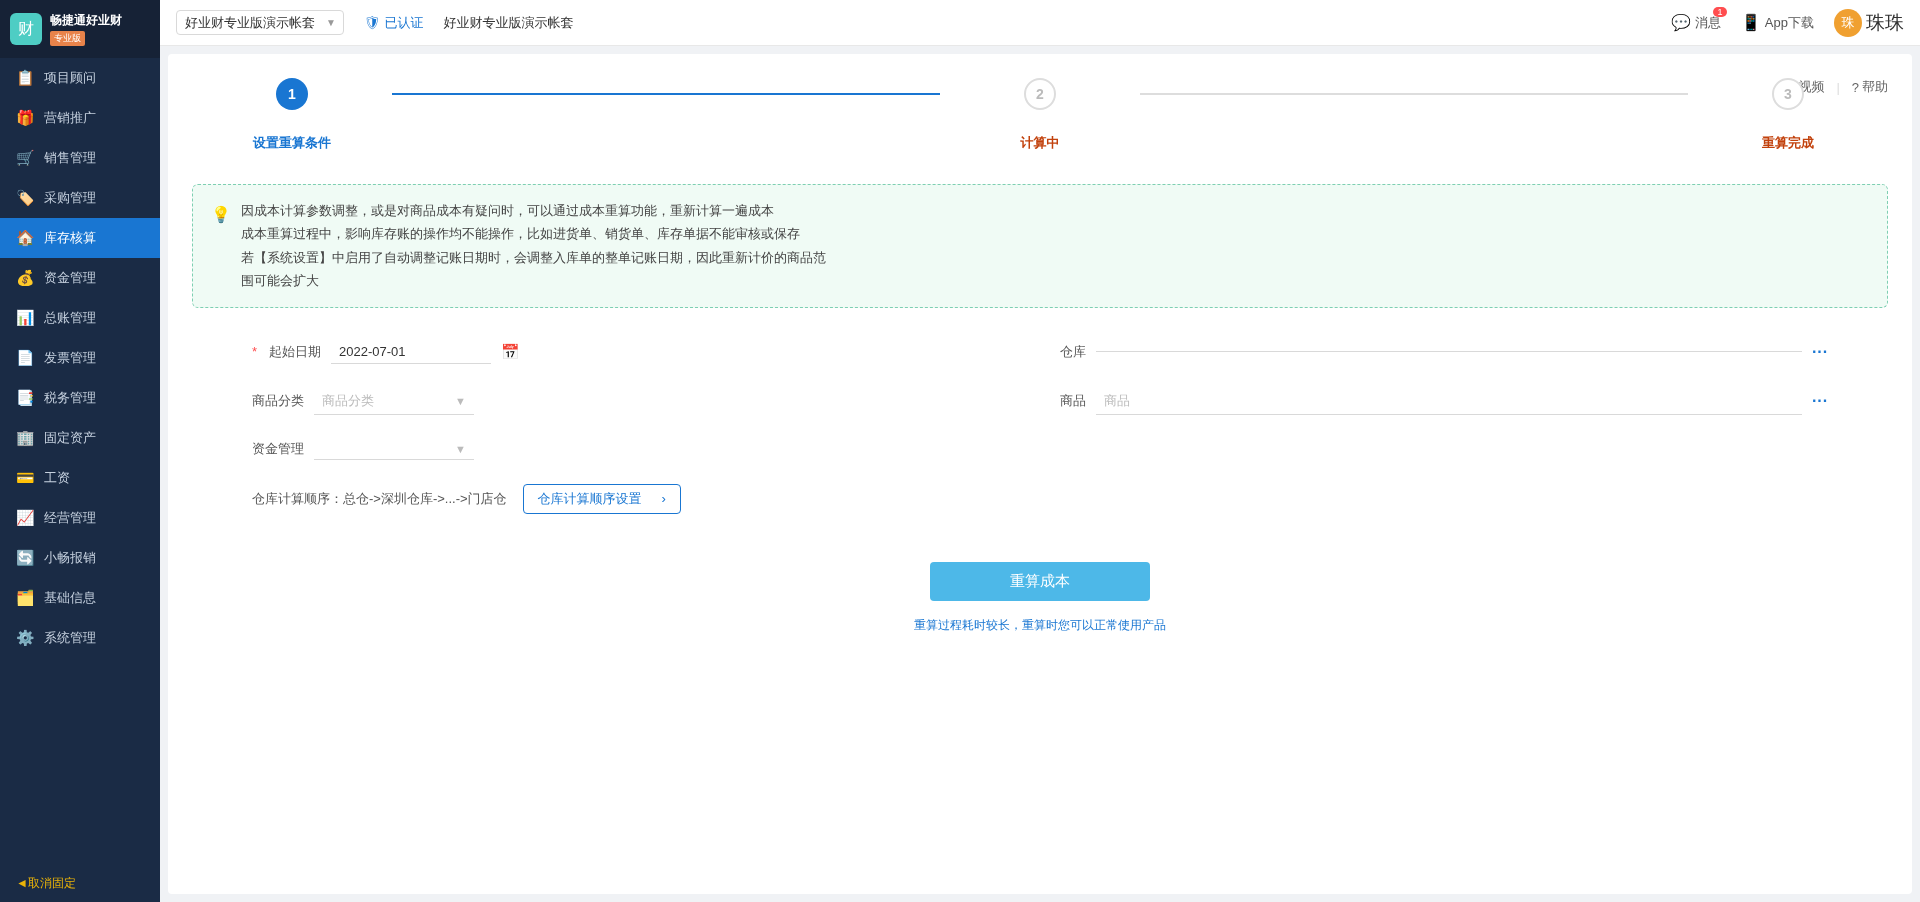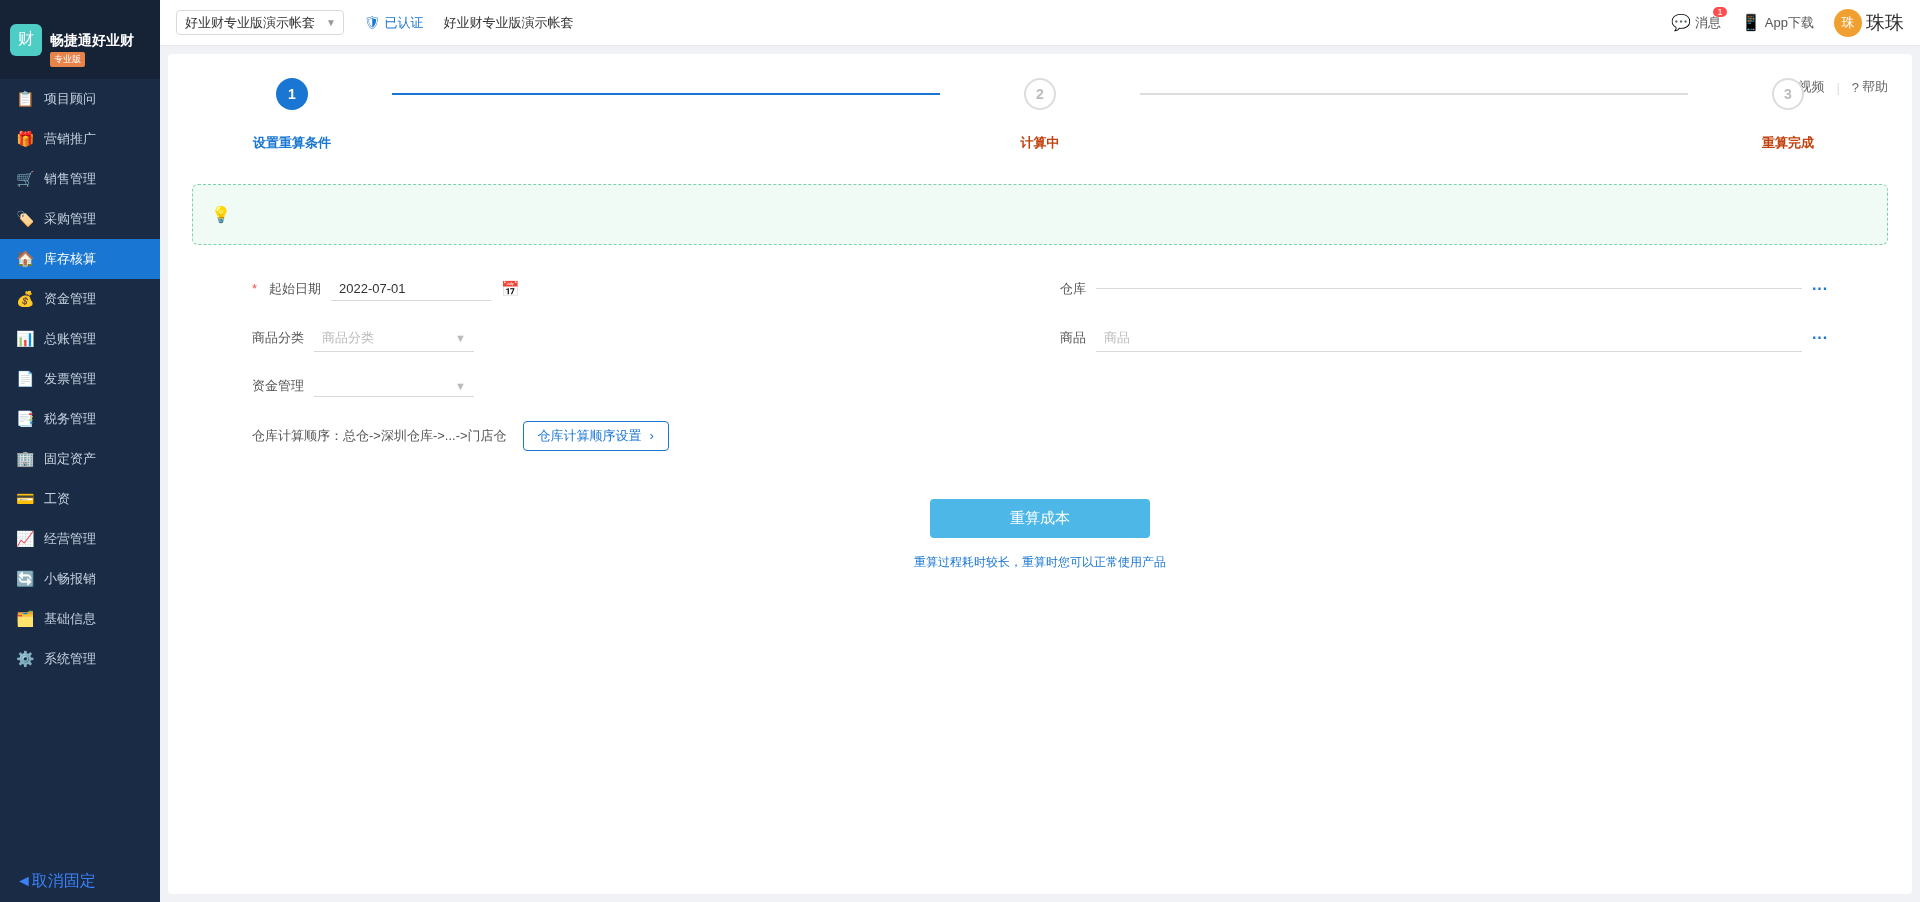"畅捷通好业财" .sidebar-logo-title { font-size: 14px -> 12px; margin-top: 20px -> none }
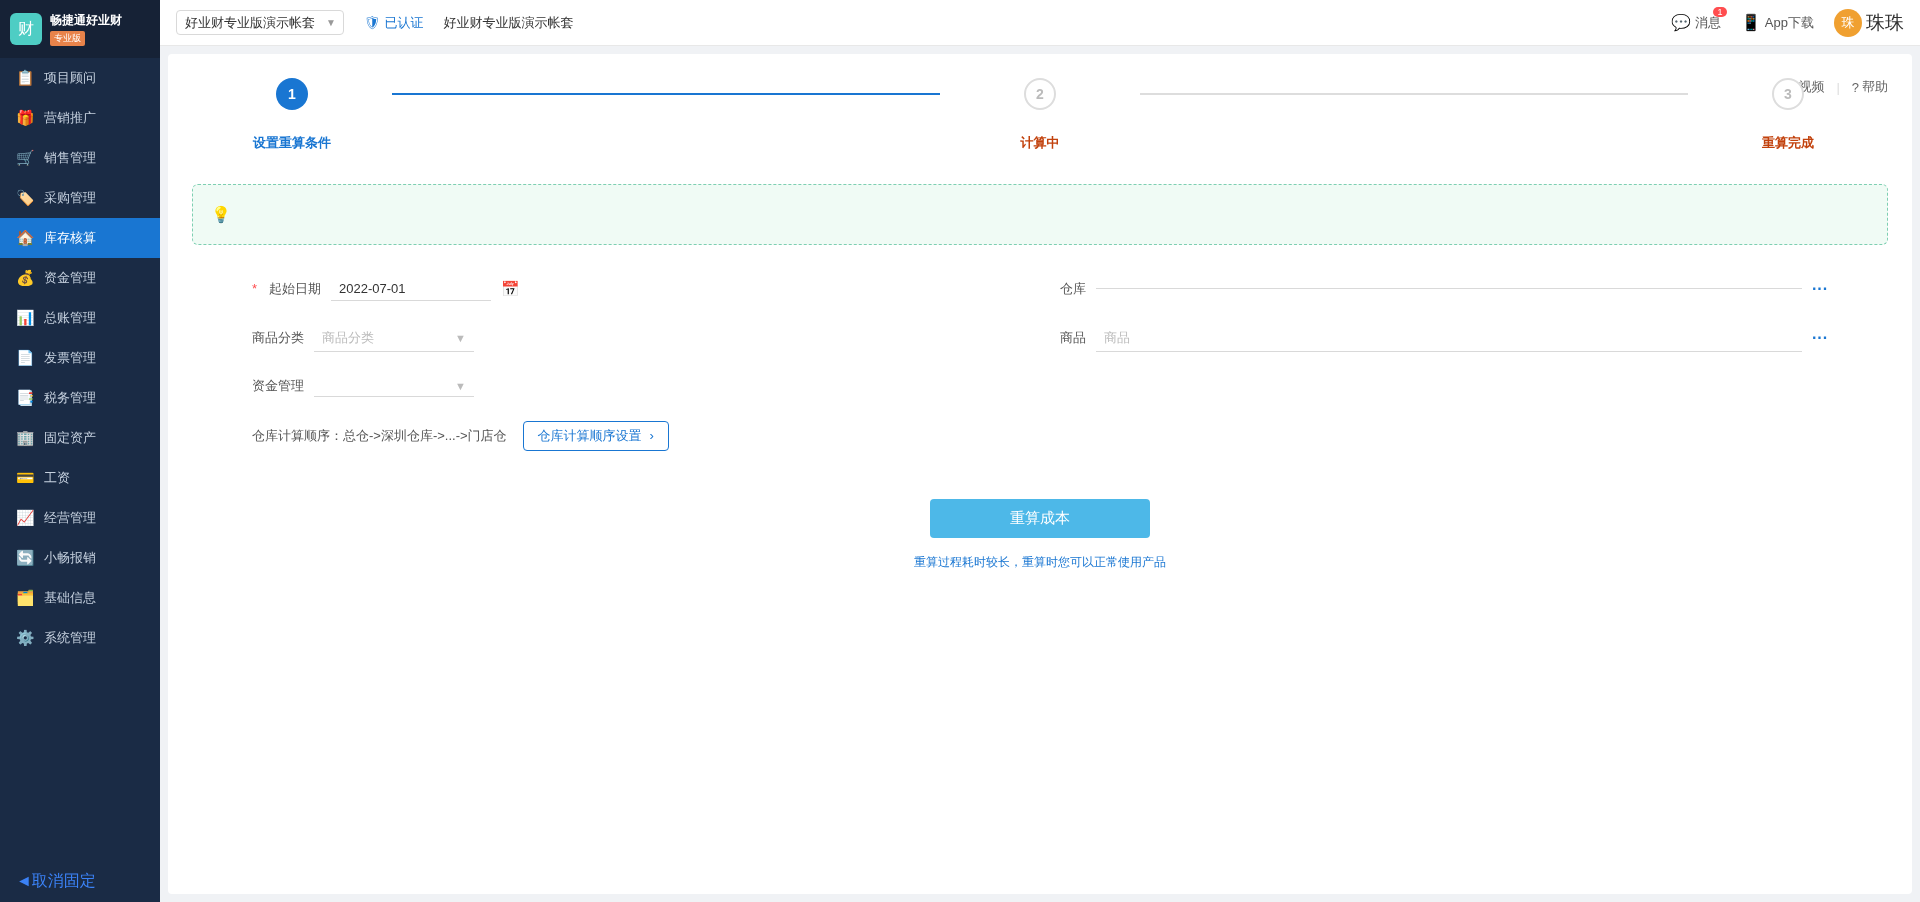"因成本计算参数调整，或是对商品成本有疑问时，可以通过成本重算功能，重新计算一遍成" div { html: none -> <div> <div>因成本计算参数调整，或是对商品成本有疑问时，可以通过成本重算功能，重新计算一遍成本</div> <div>成本重算过程中，影响库存账的操作均不能操作，比如进货单、销货单、库存单据不能审核或保存</div> <div>若【系统设置】中启用了自动调整记账日期时，会调整入库单的整单记账日期，因此重新计价的商品范</div> <div>围可能会扩大</div> </div> }
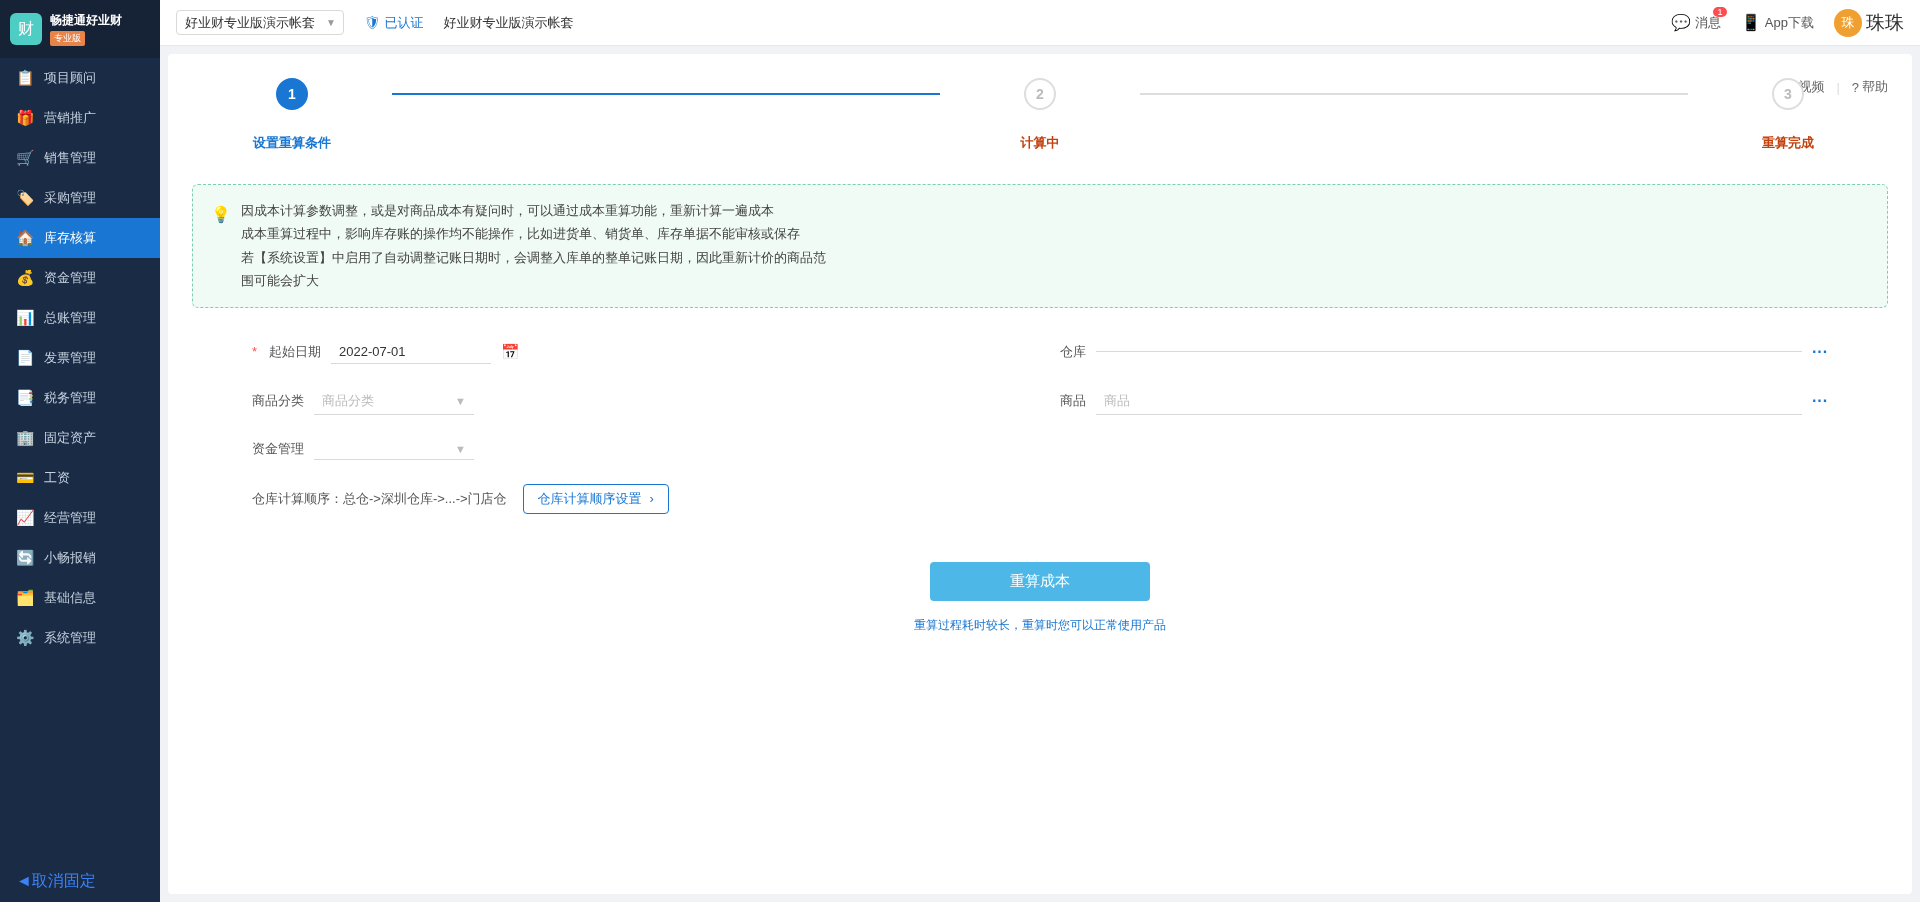"仓库计算顺序设置" .warehouse-order-btn { gap: 8px -> 20px }
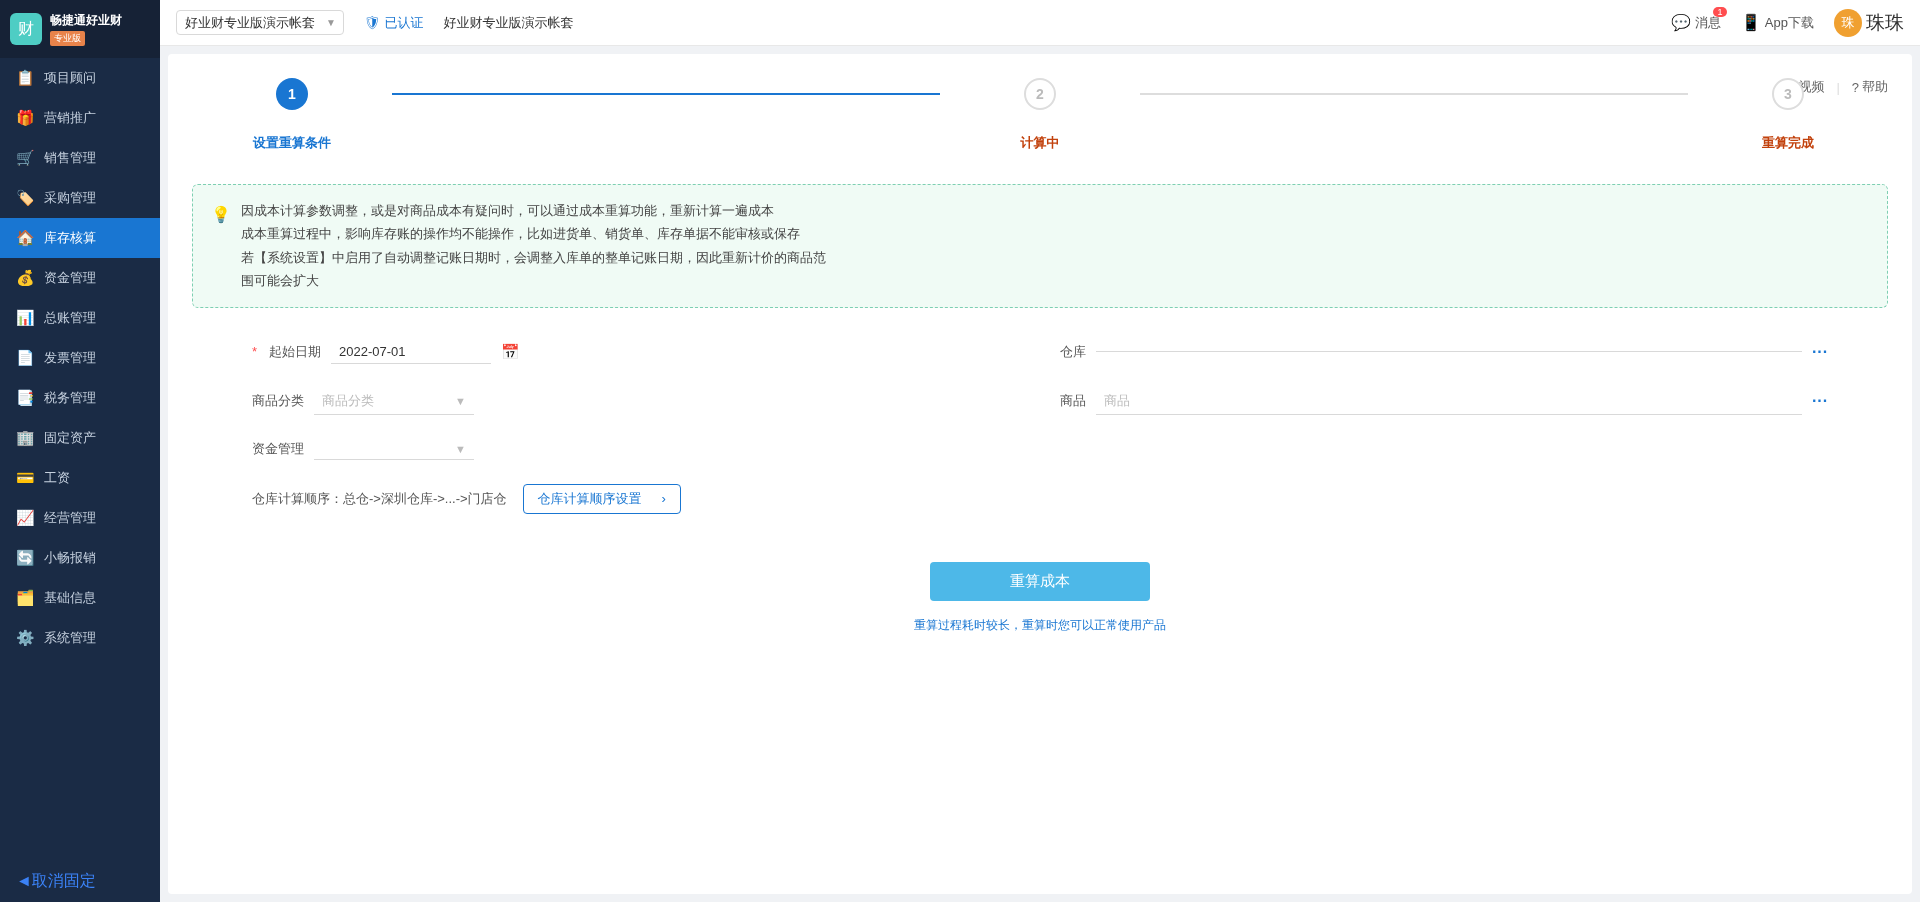"◄取消固定" .sidebar-bottom { color: #3b82f6 -> #eab308; font-size: 16px -> 12px }
